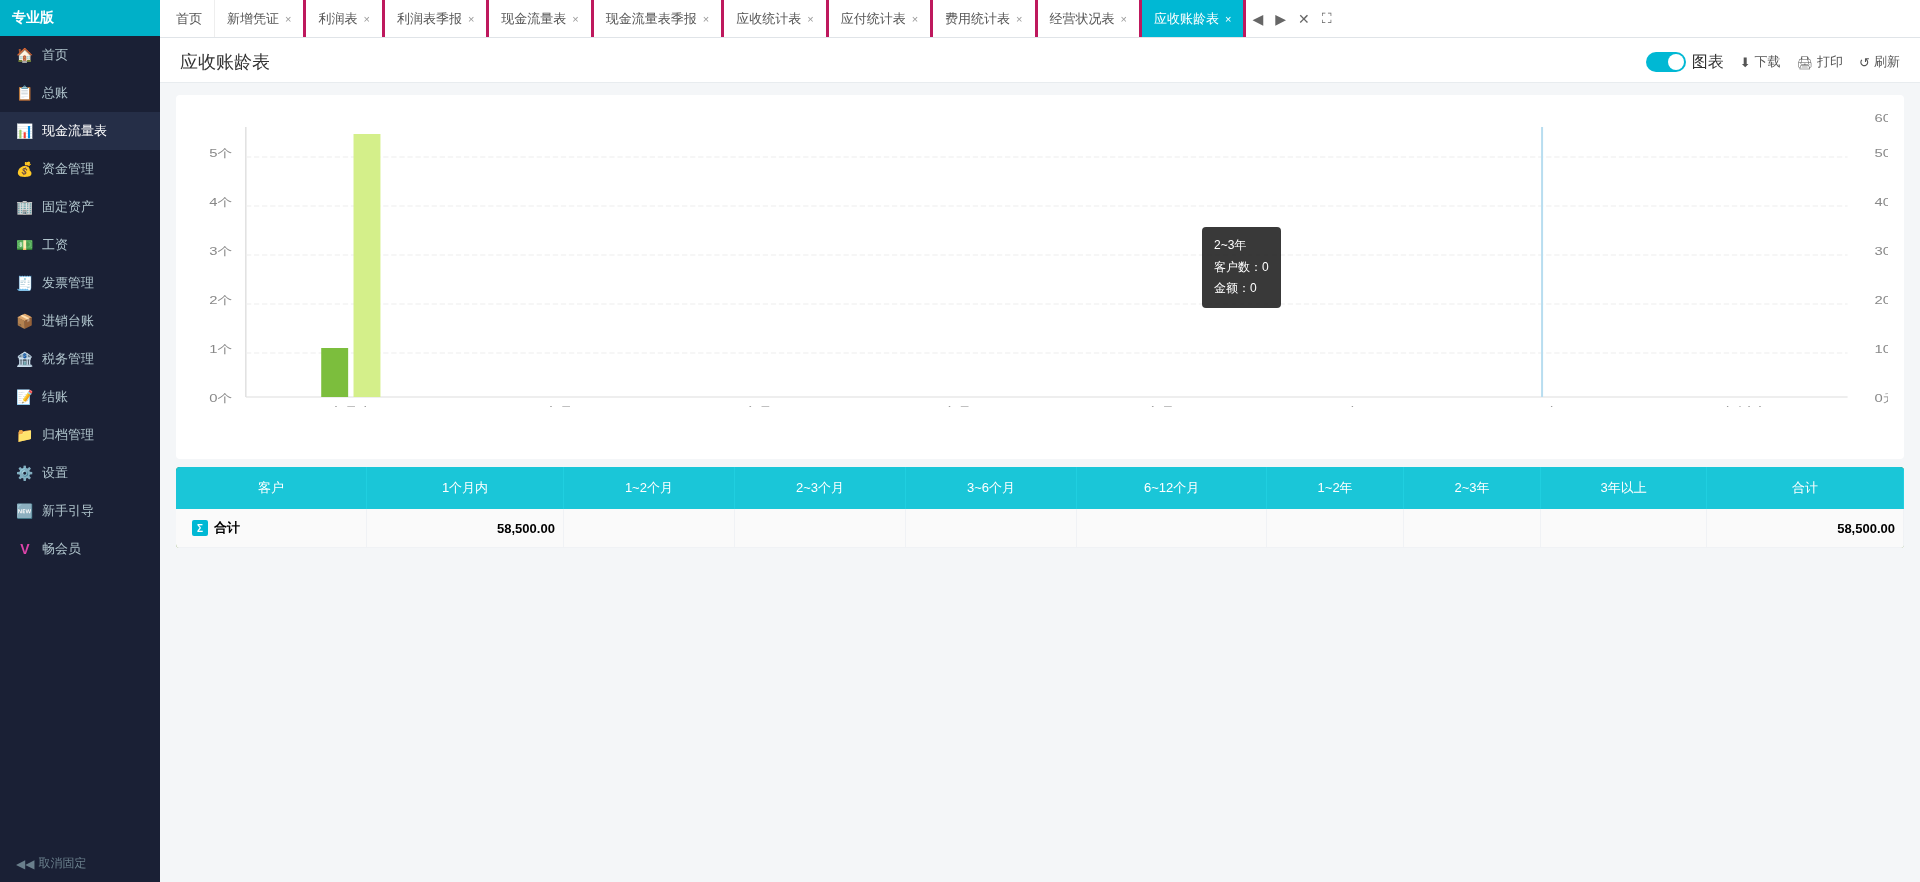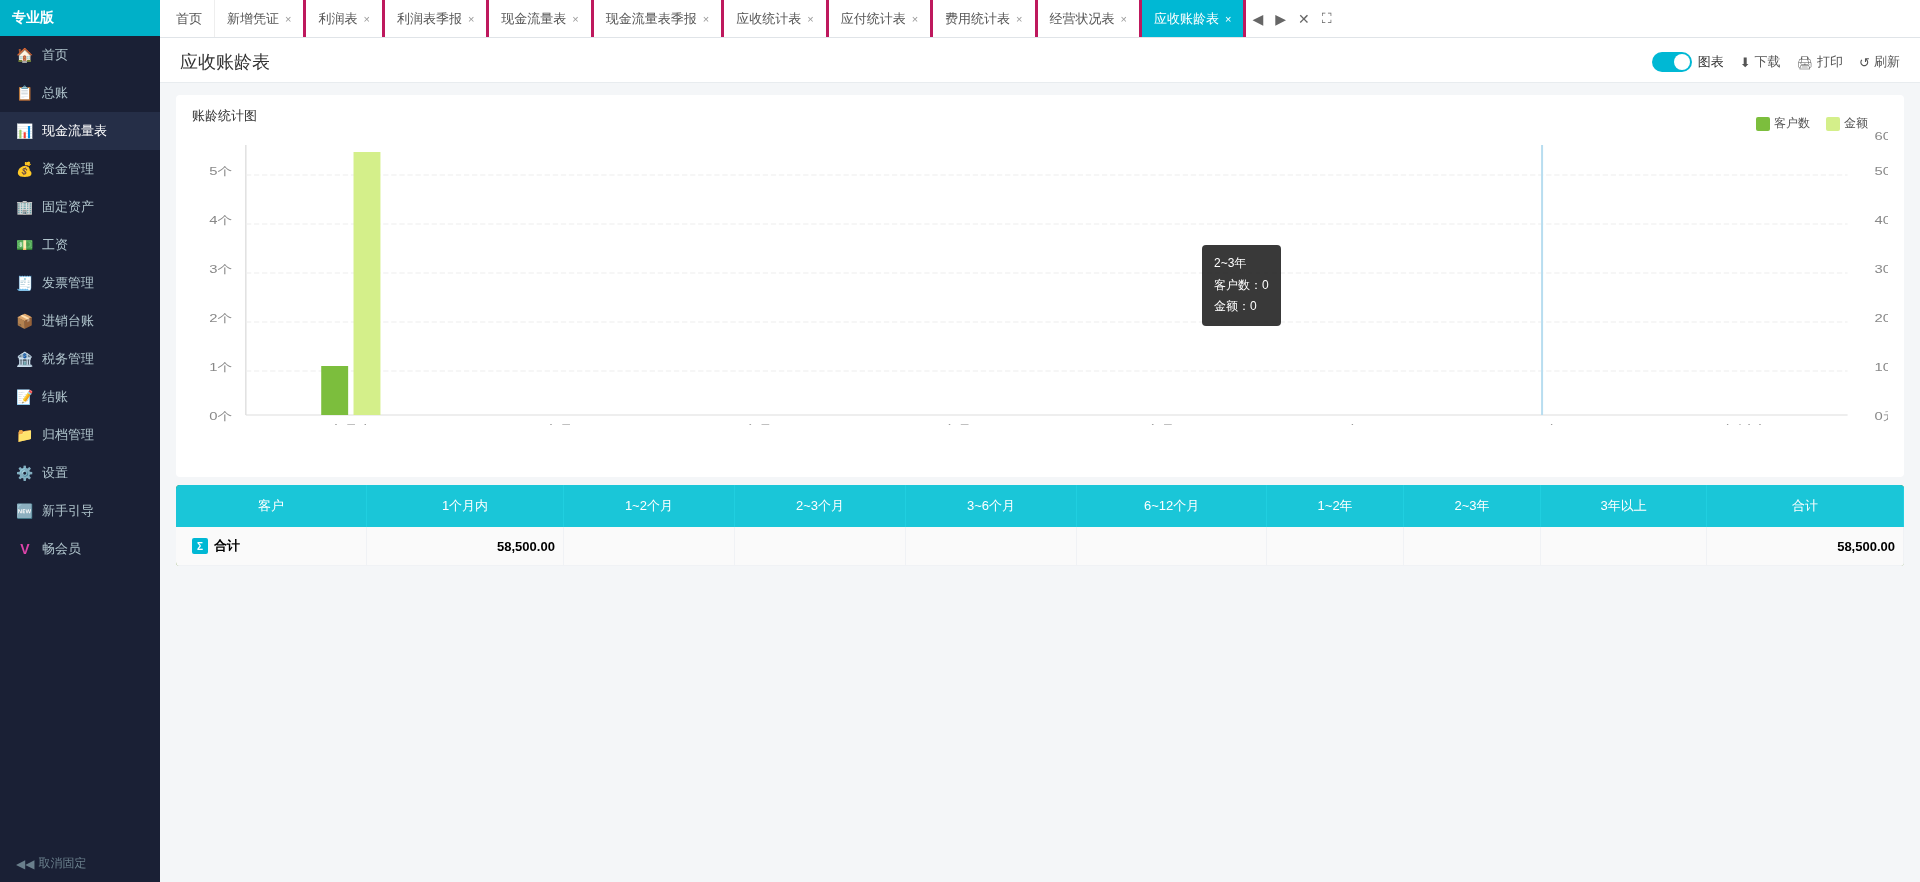"图表" .toggle-label { font-size: 13px -> 16px }
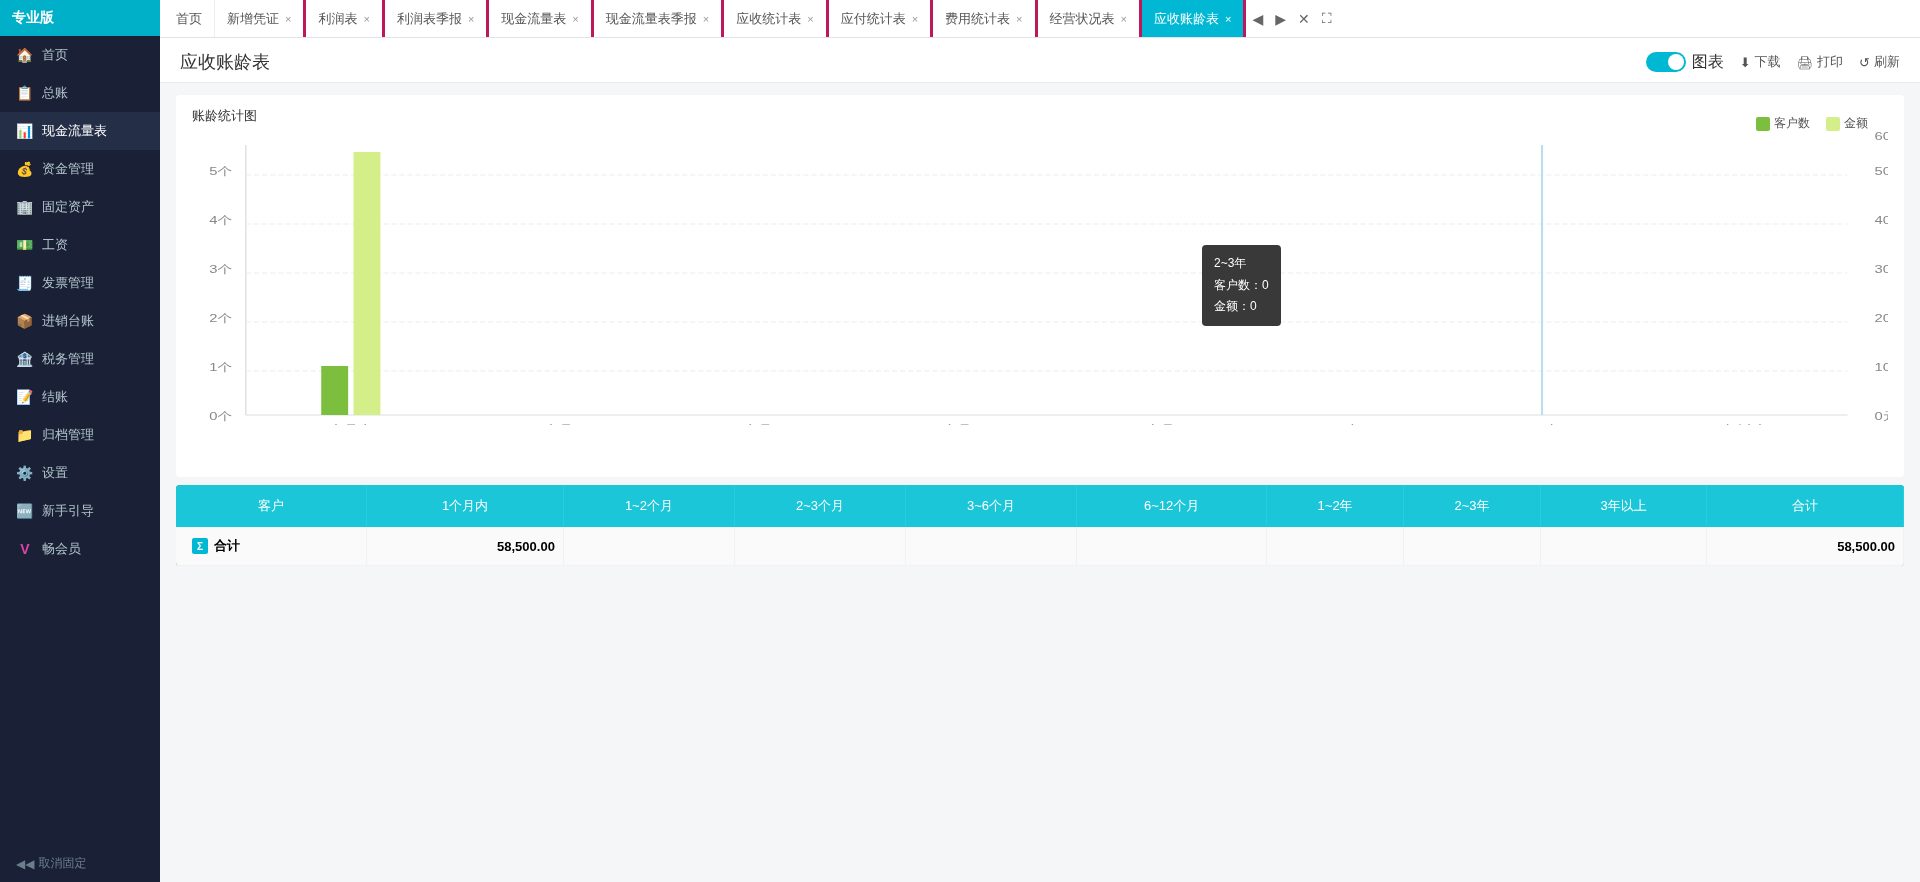"账龄统计图" div { html: <div> <span>账龄统计图</span> <div> <div> <div></div> <span>客户数</span> </div> <div> <div></div> <span>金额</span> </div> </div> </div> -> none }
